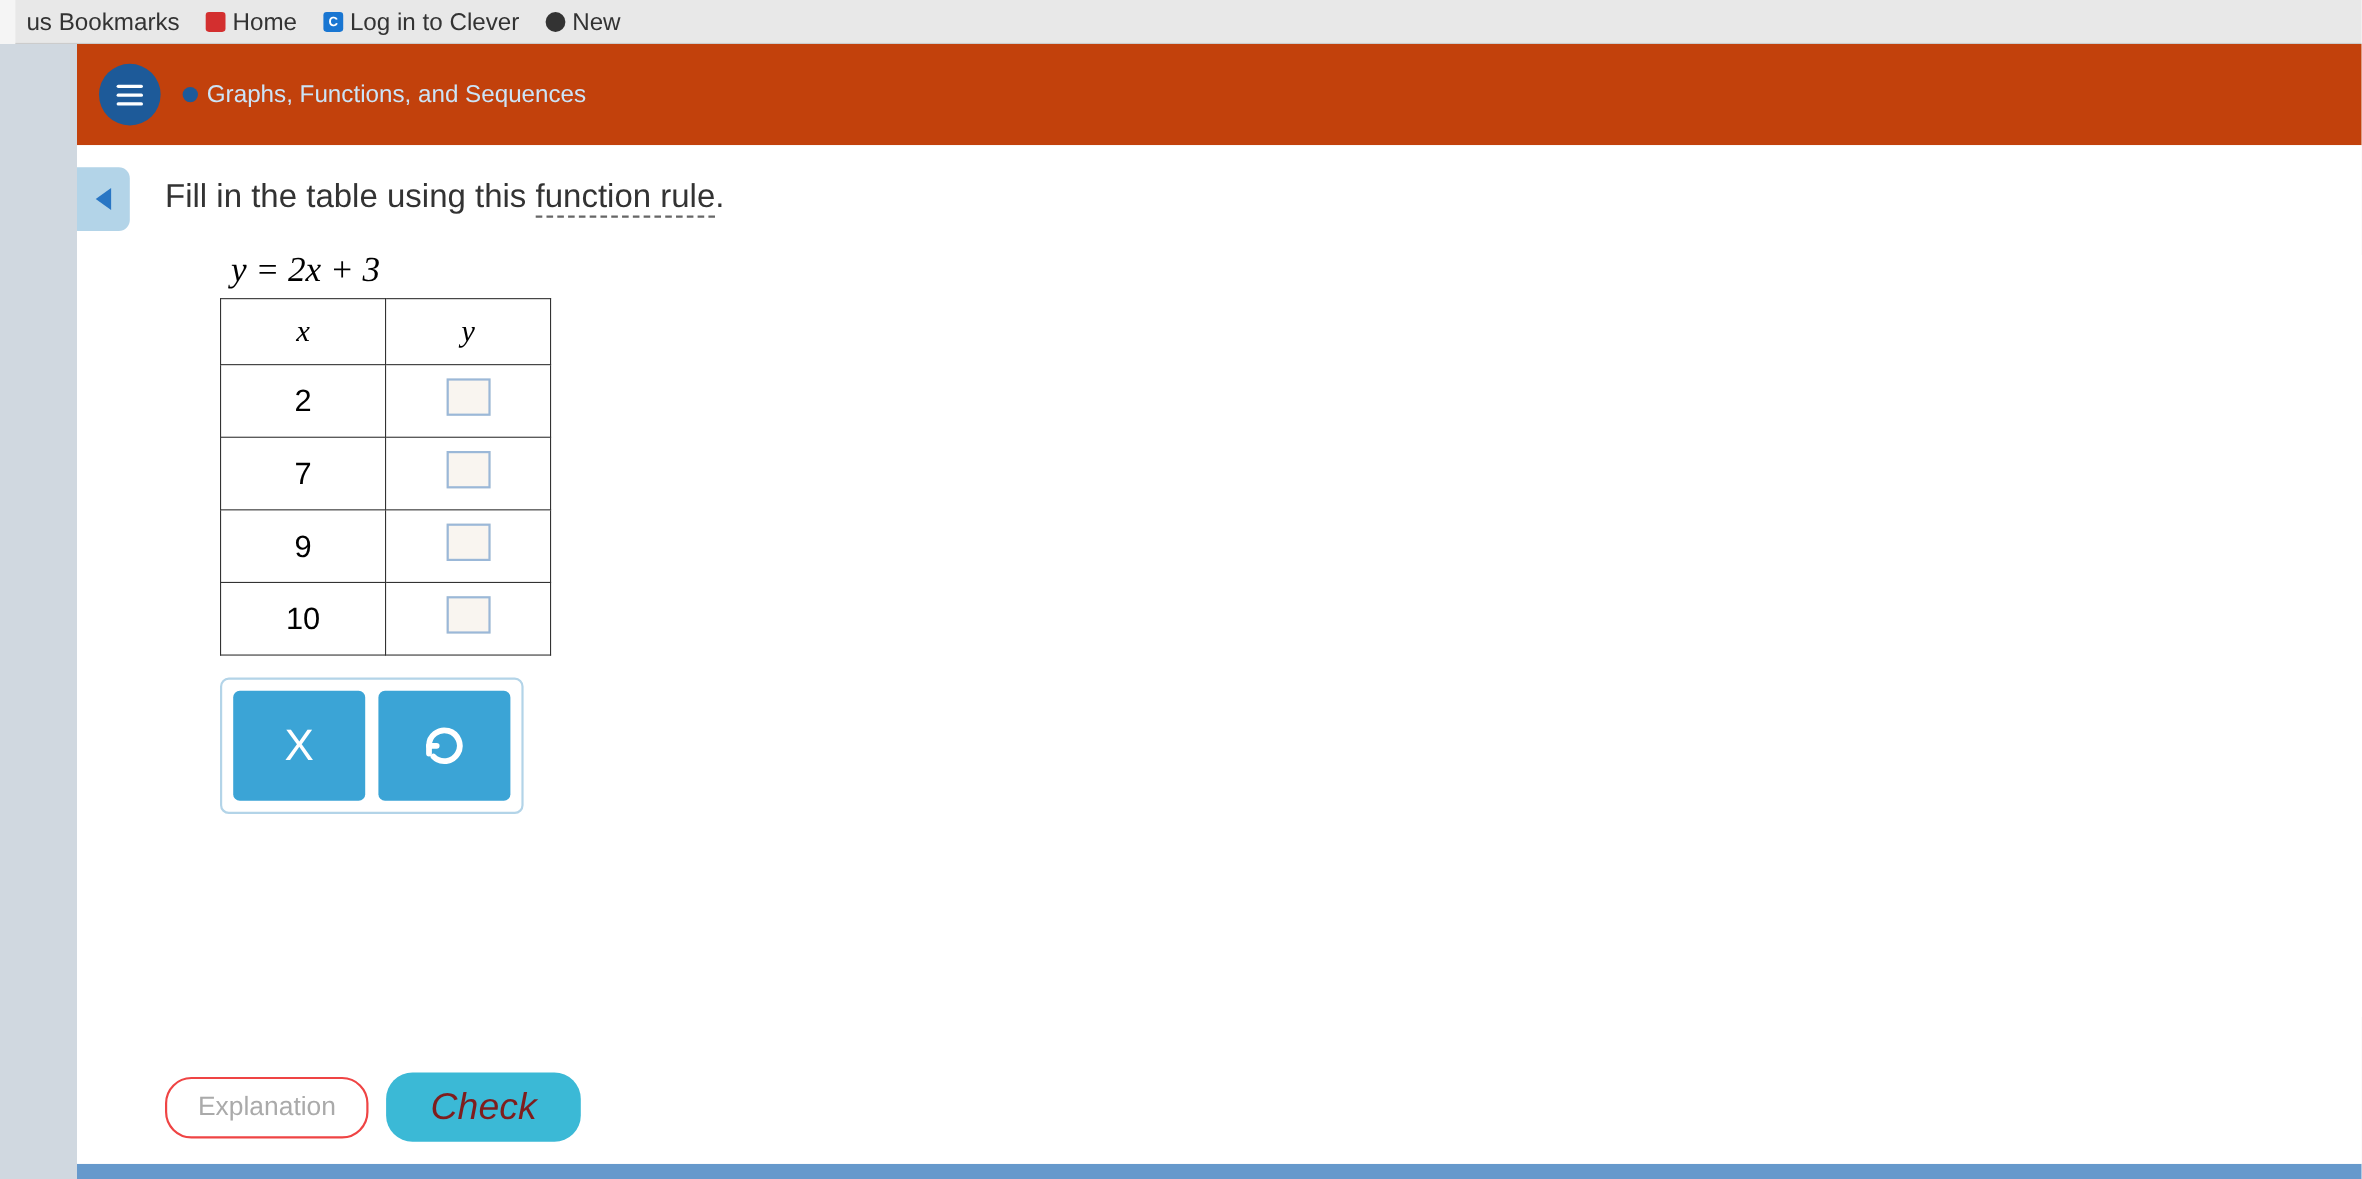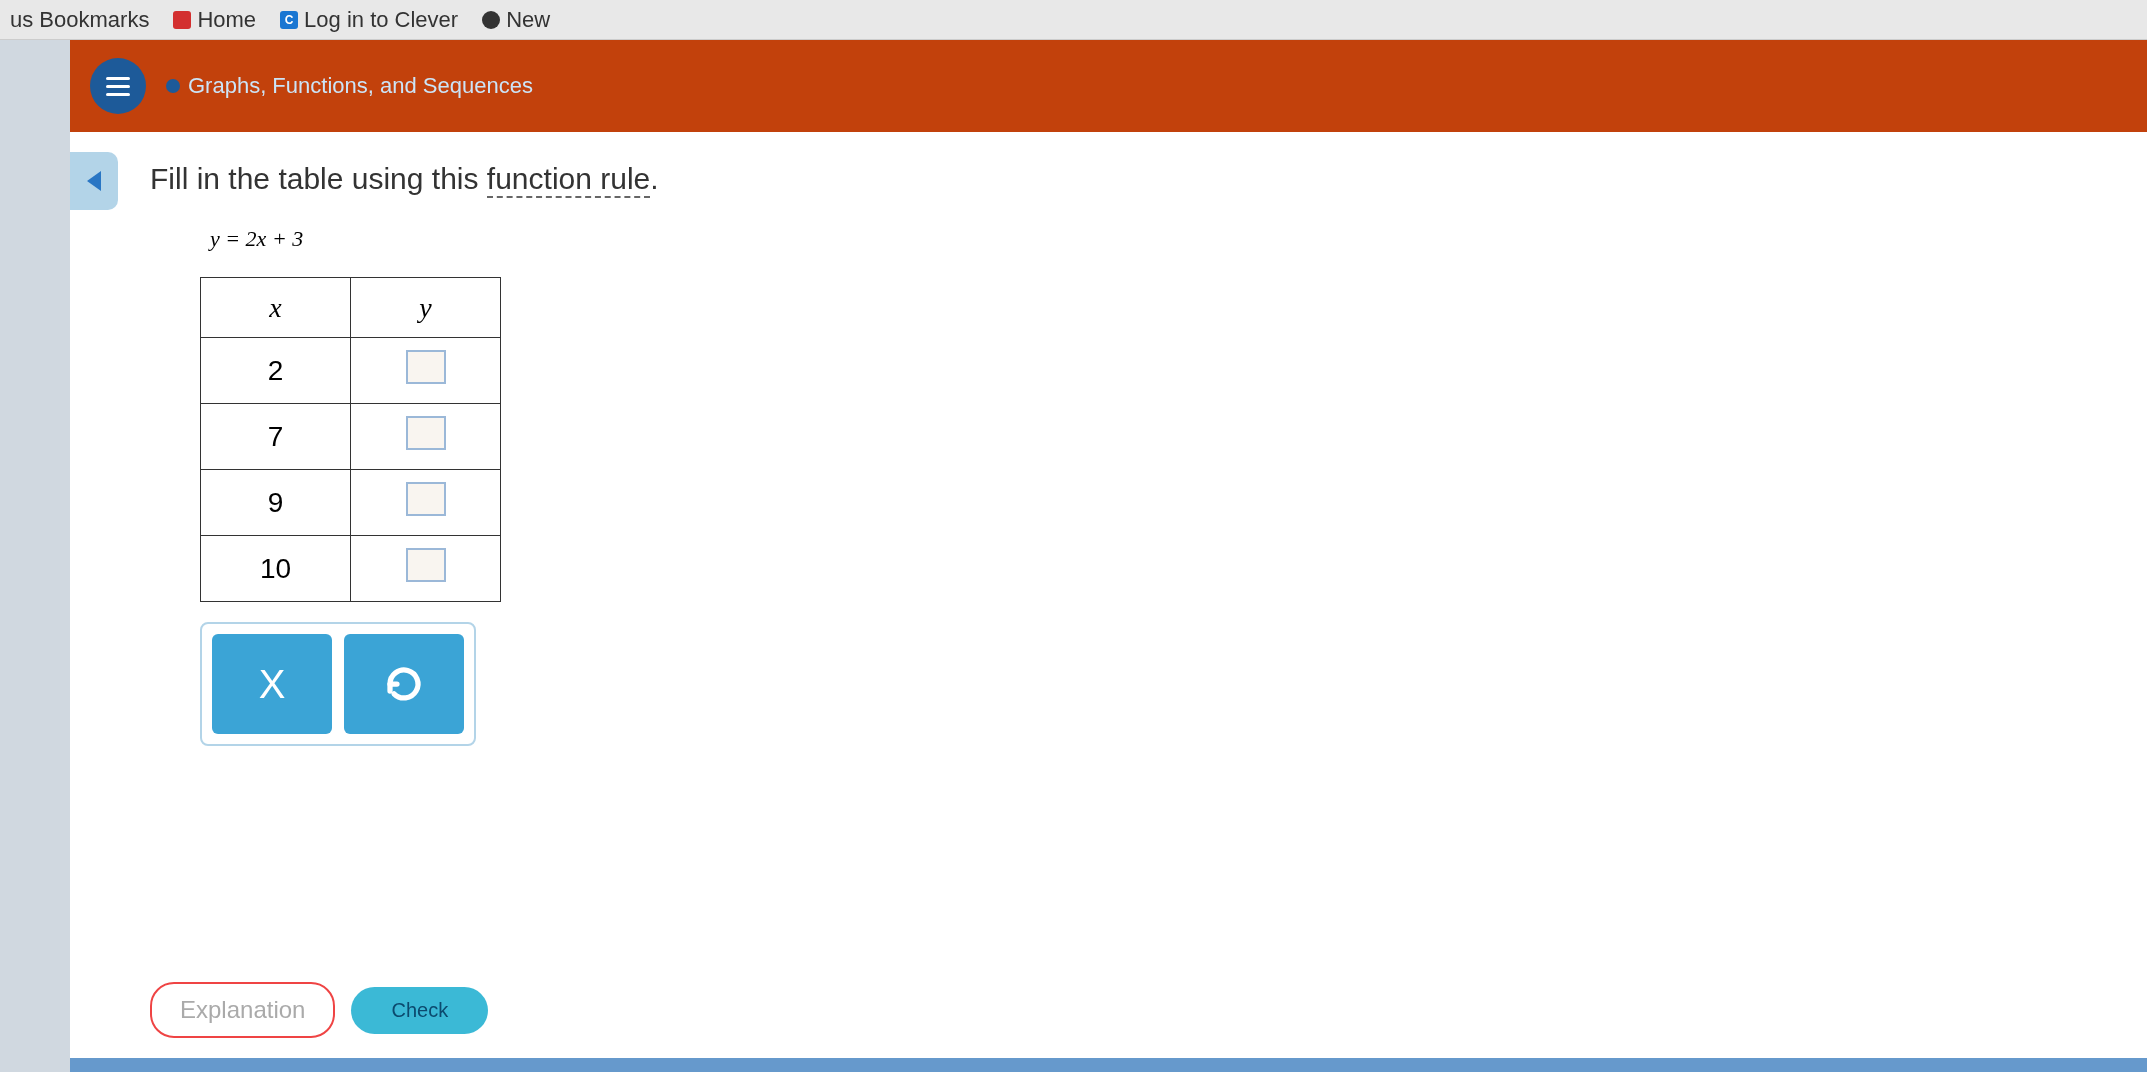"us Bookmarks" .bookmarks-bar { margin-left: none -> 14px }
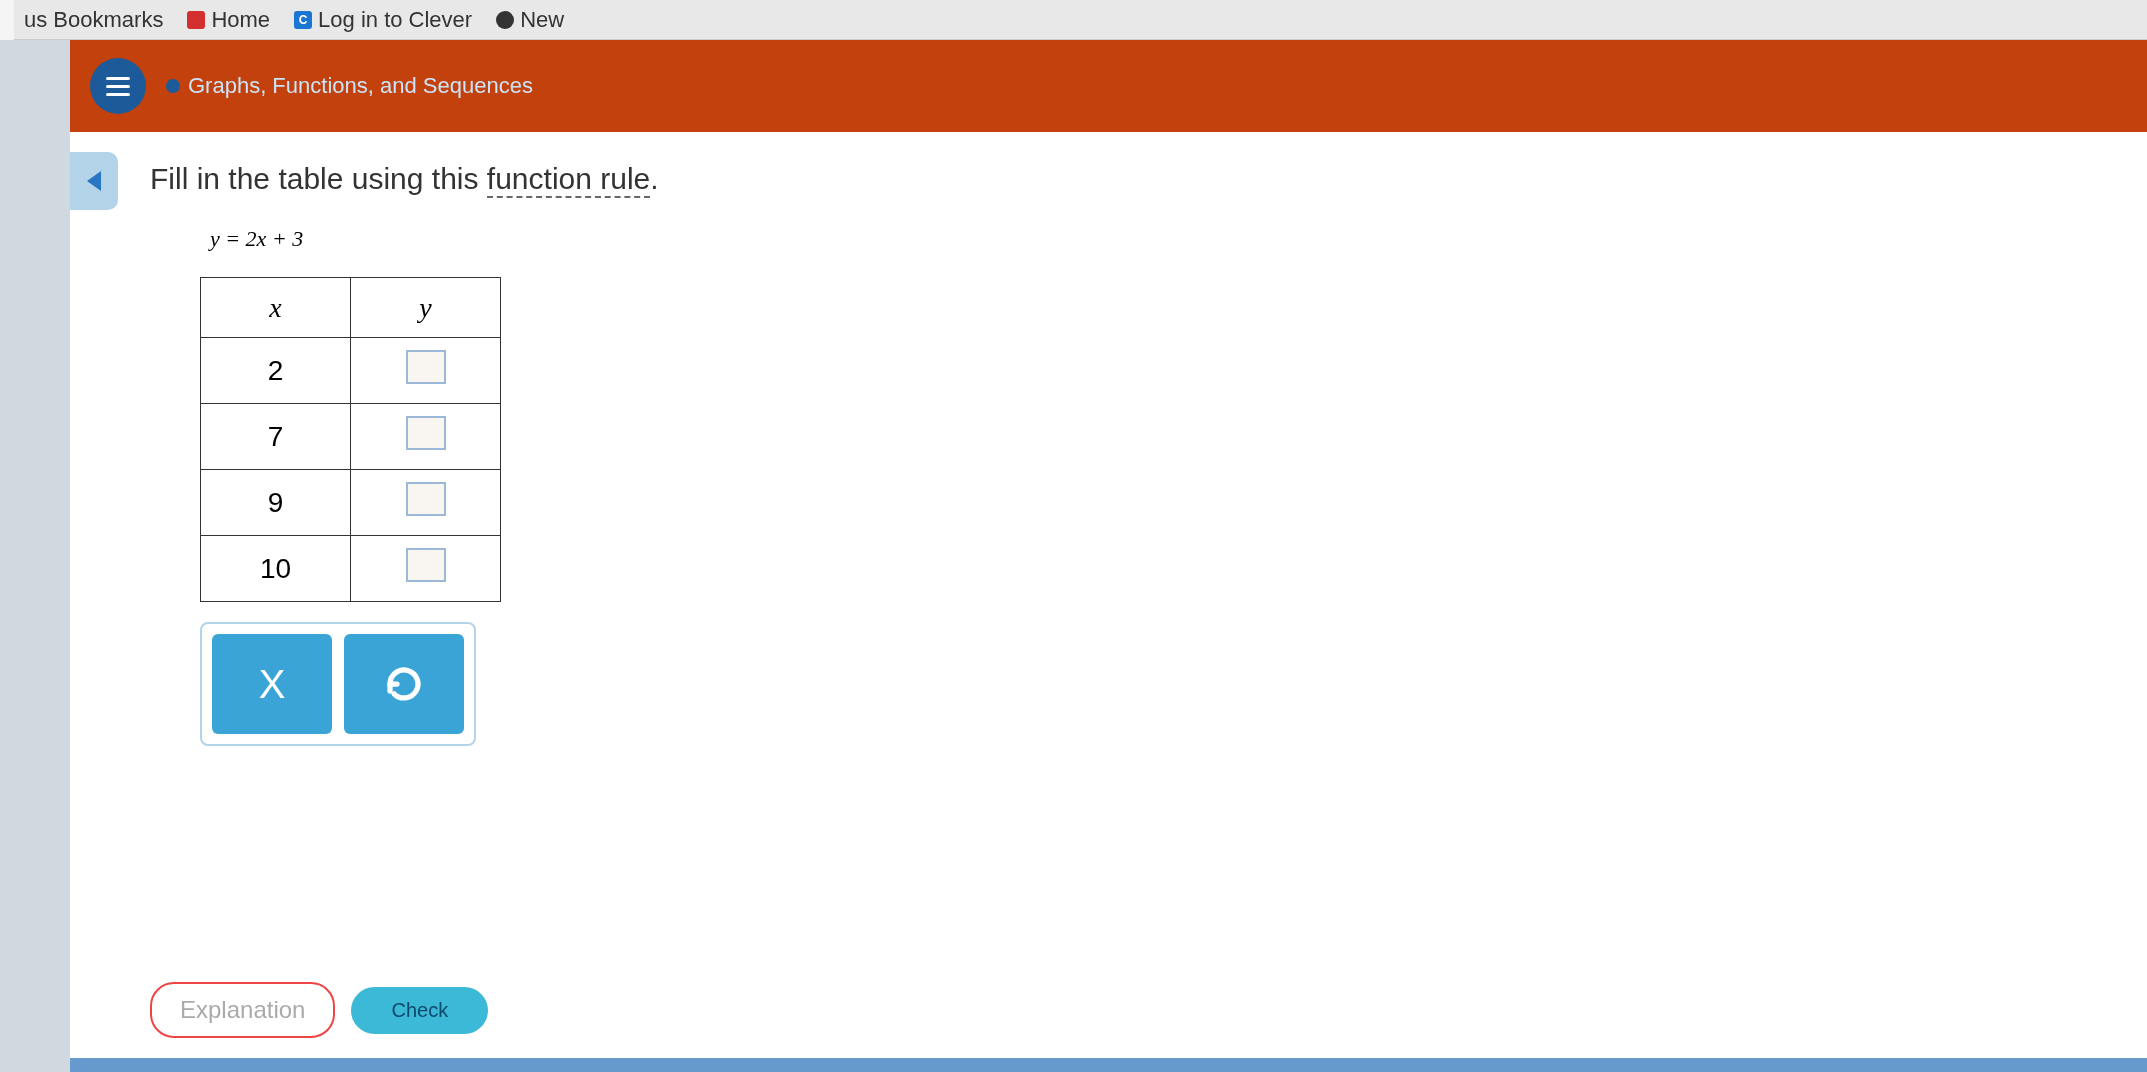"y = 2x + 3" .equation { font-size: 22px -> 32px; margin-bottom: 25px -> 8px }
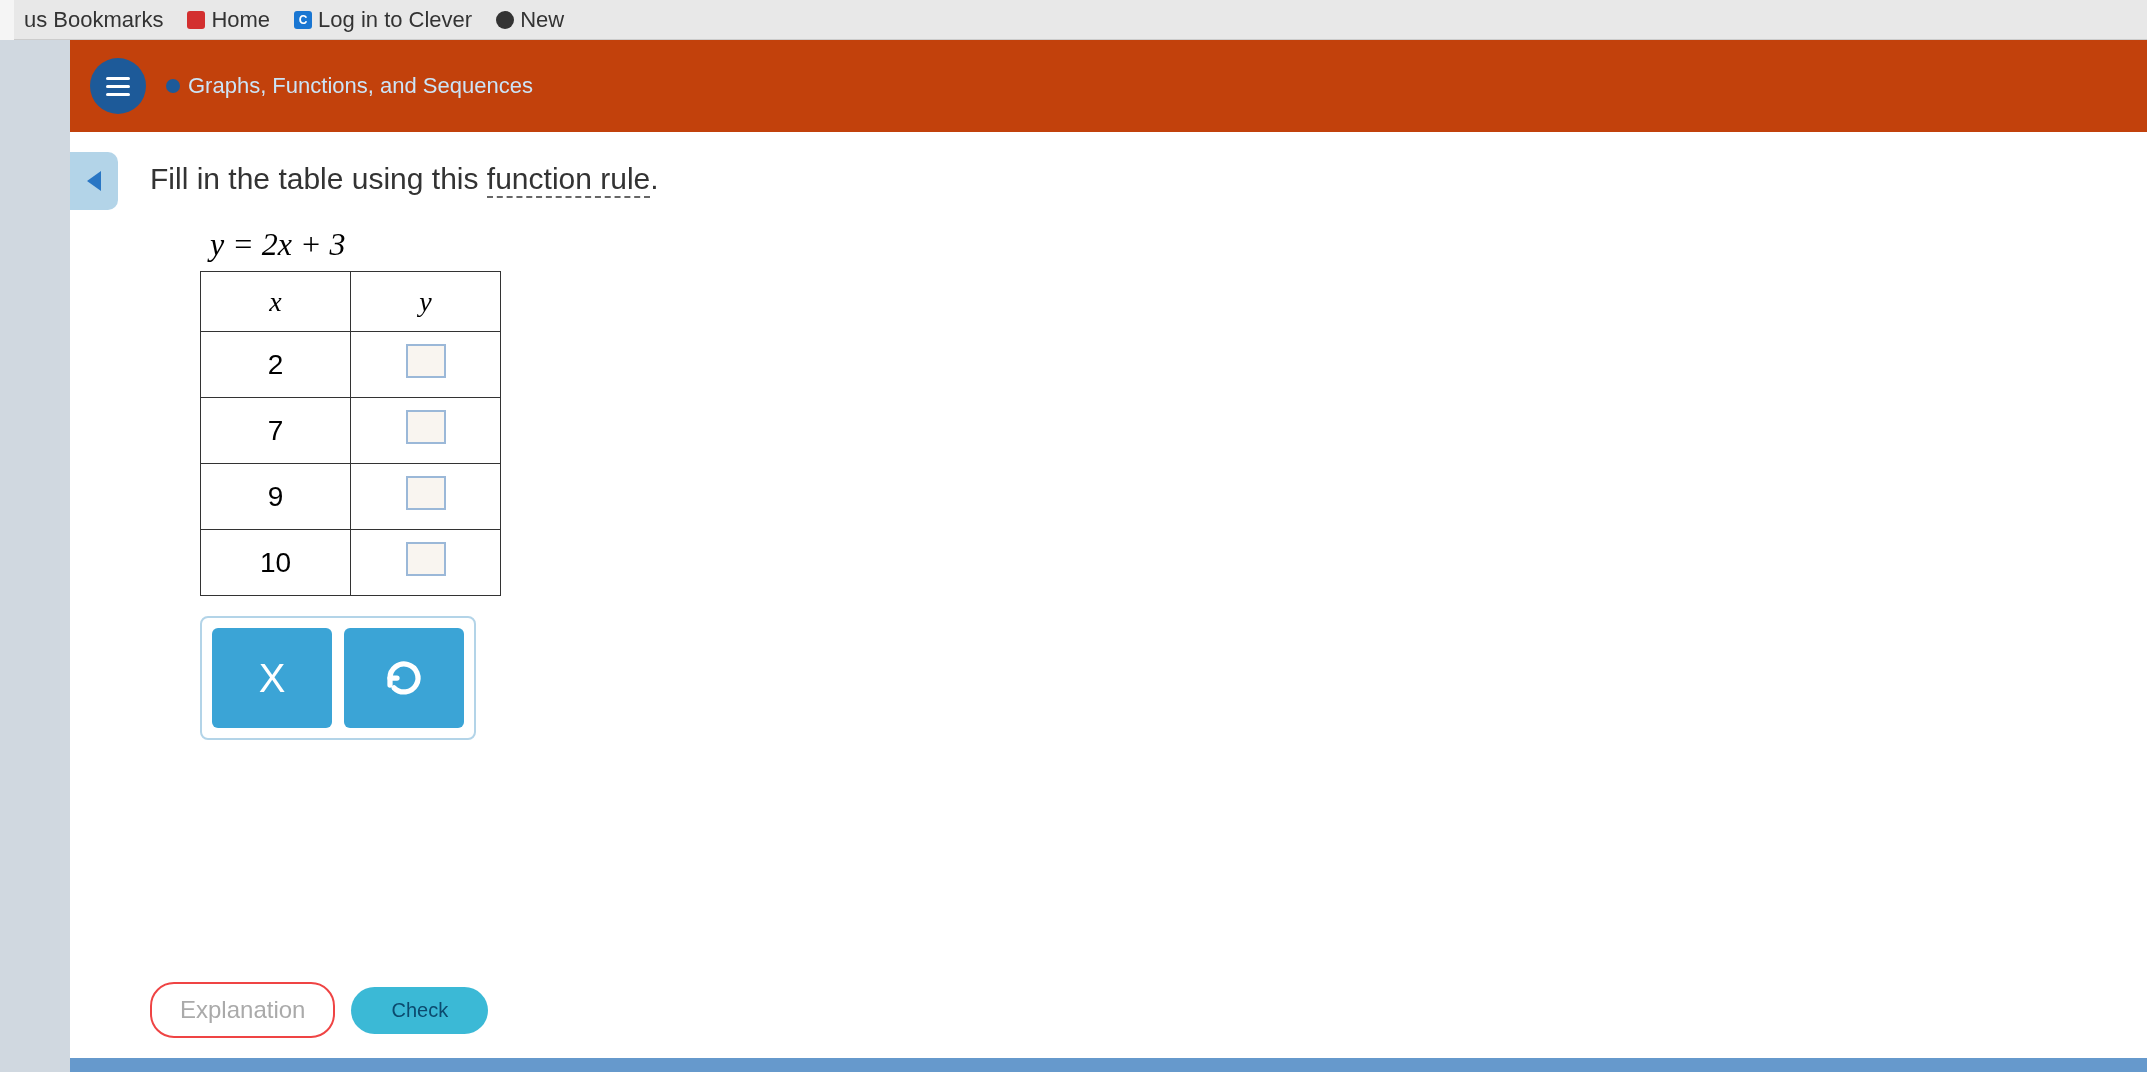"Check" .check-btn { color: #0c4a6e -> #7f1d1d; font-size: 20px -> 34px; font-style: none -> italic }
